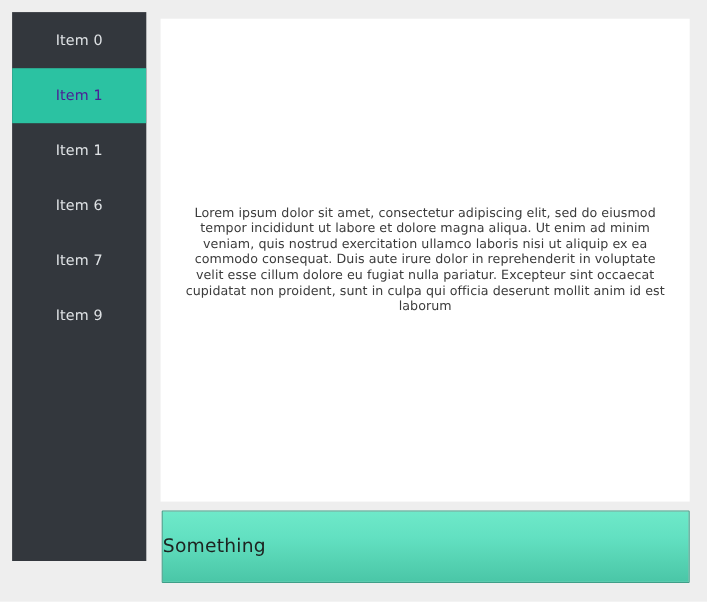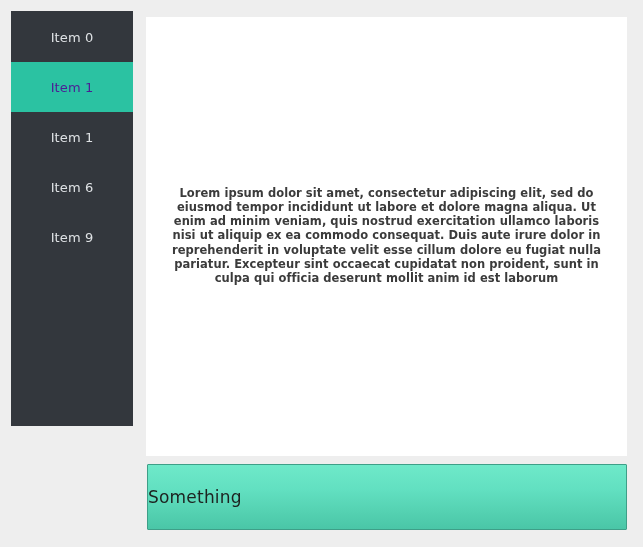"Item 0" #sidebar { height: 415px -> 499px }
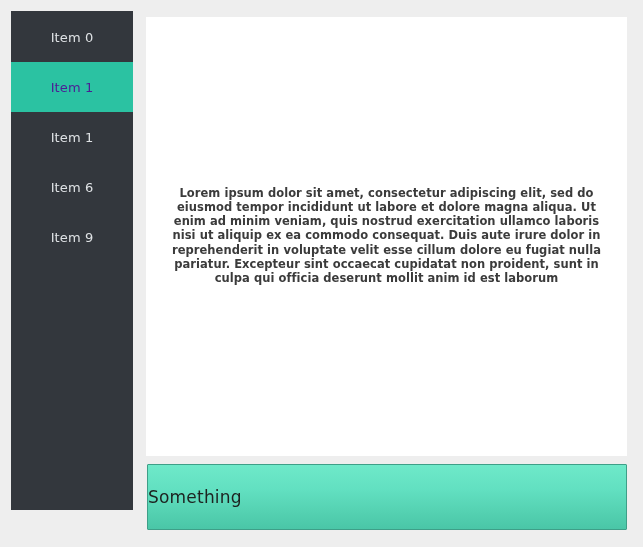"Lorem ipsum dolor sit amet," #content-card { font-weight: bold -> none }
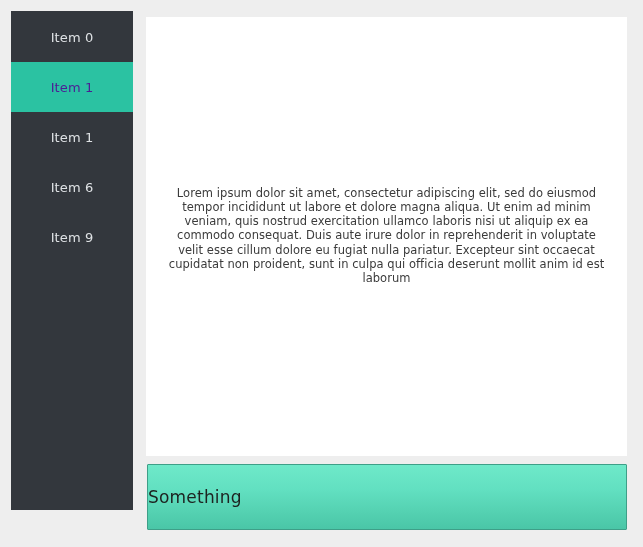"Item 7" div.sidebar-item { html: none -> <div> <span>Item 7</span> </div> }
